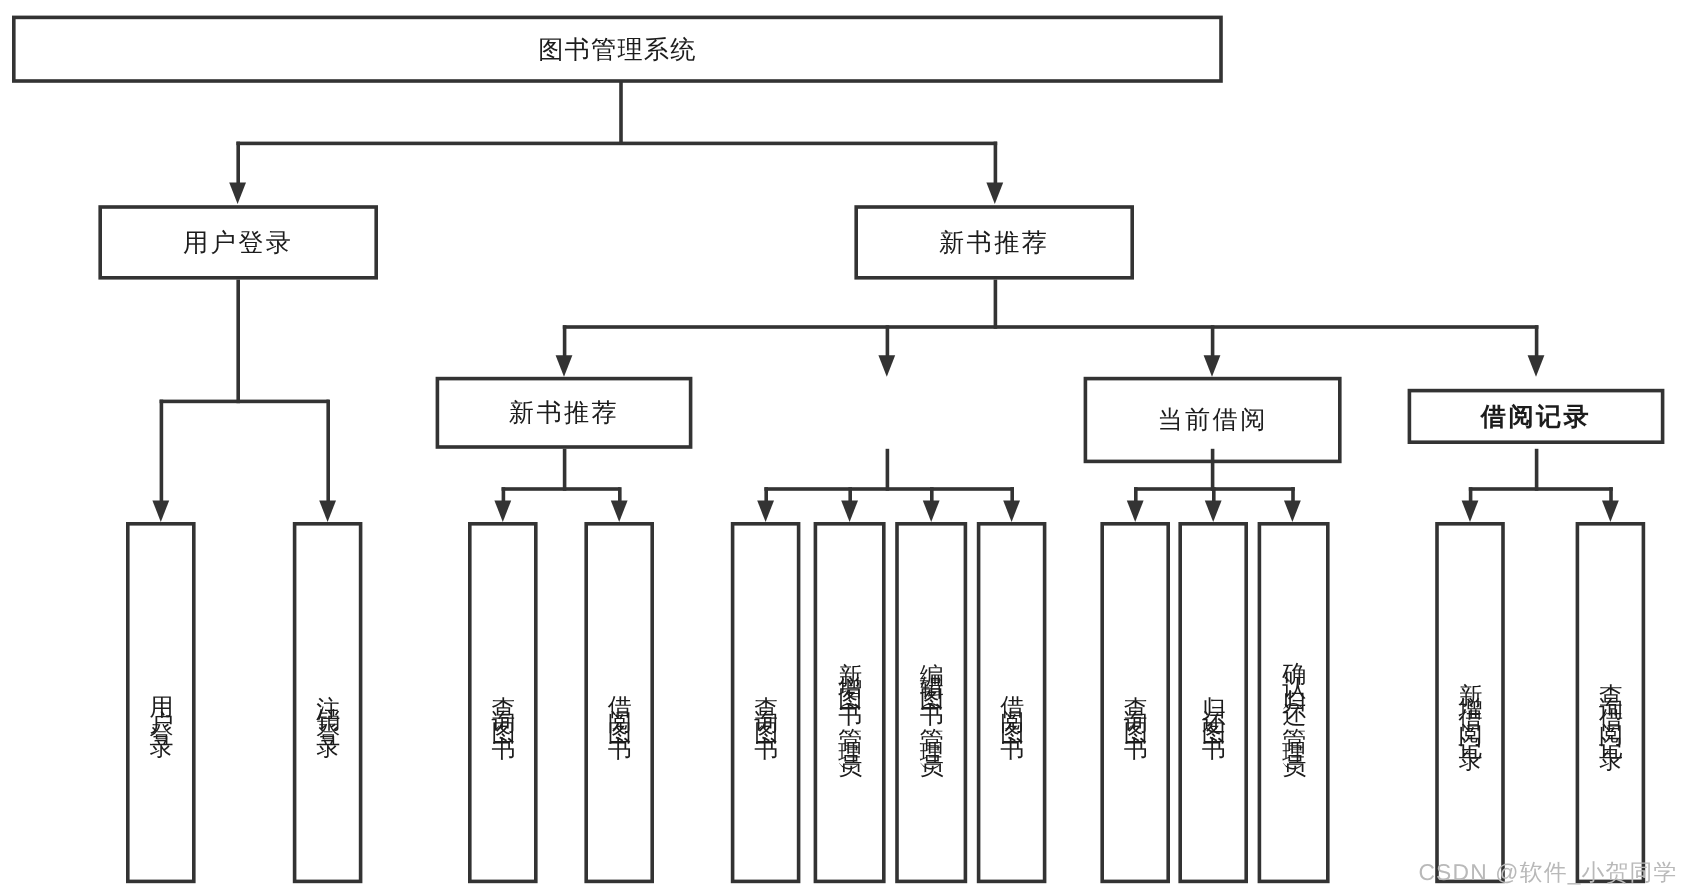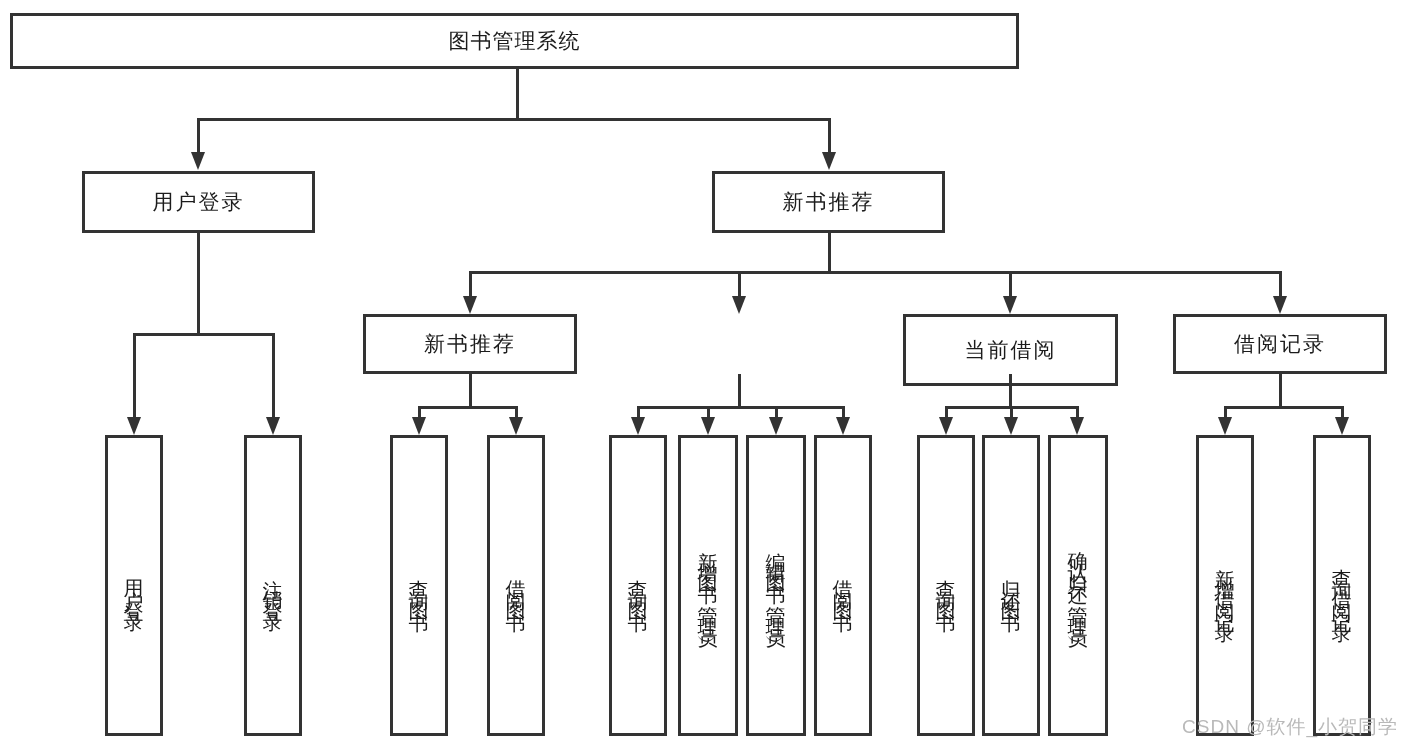"借阅记录" div.hbox { font-weight: none -> bold; height: 60px -> 46px; top: 314px -> 324px }
